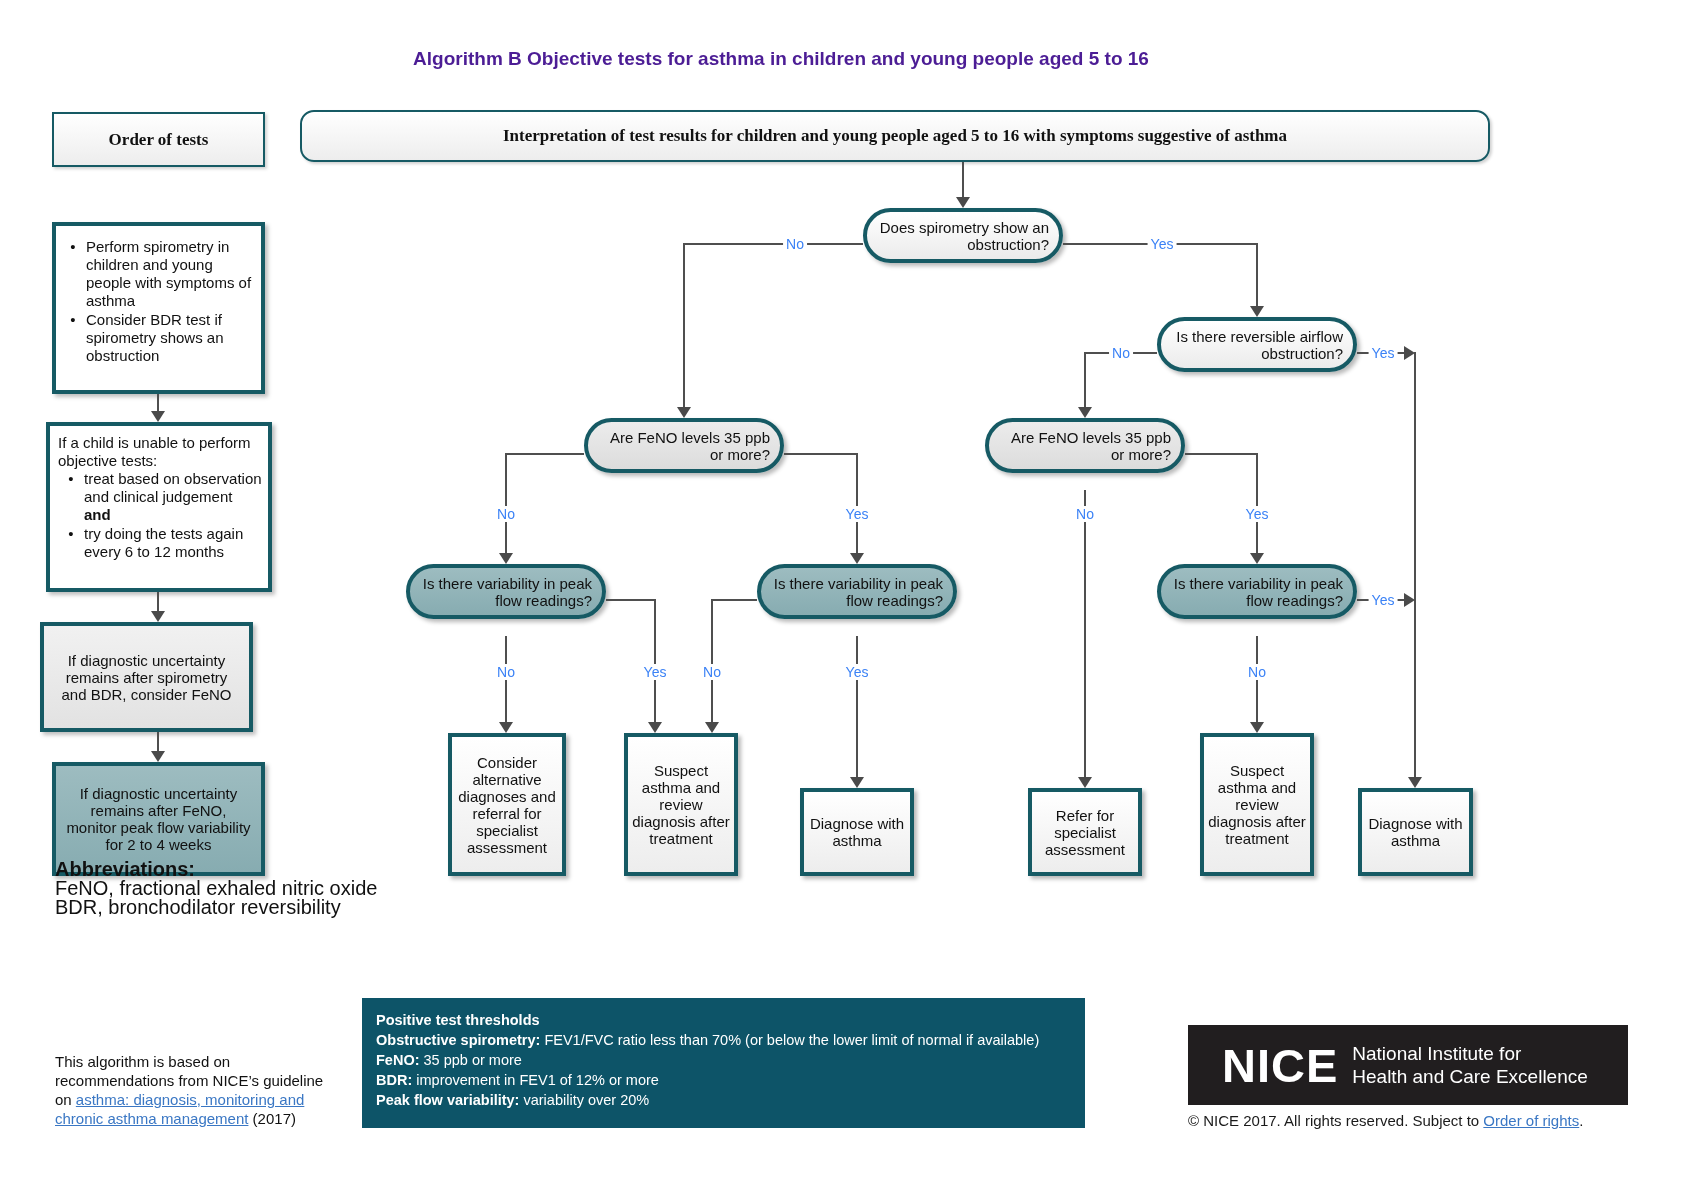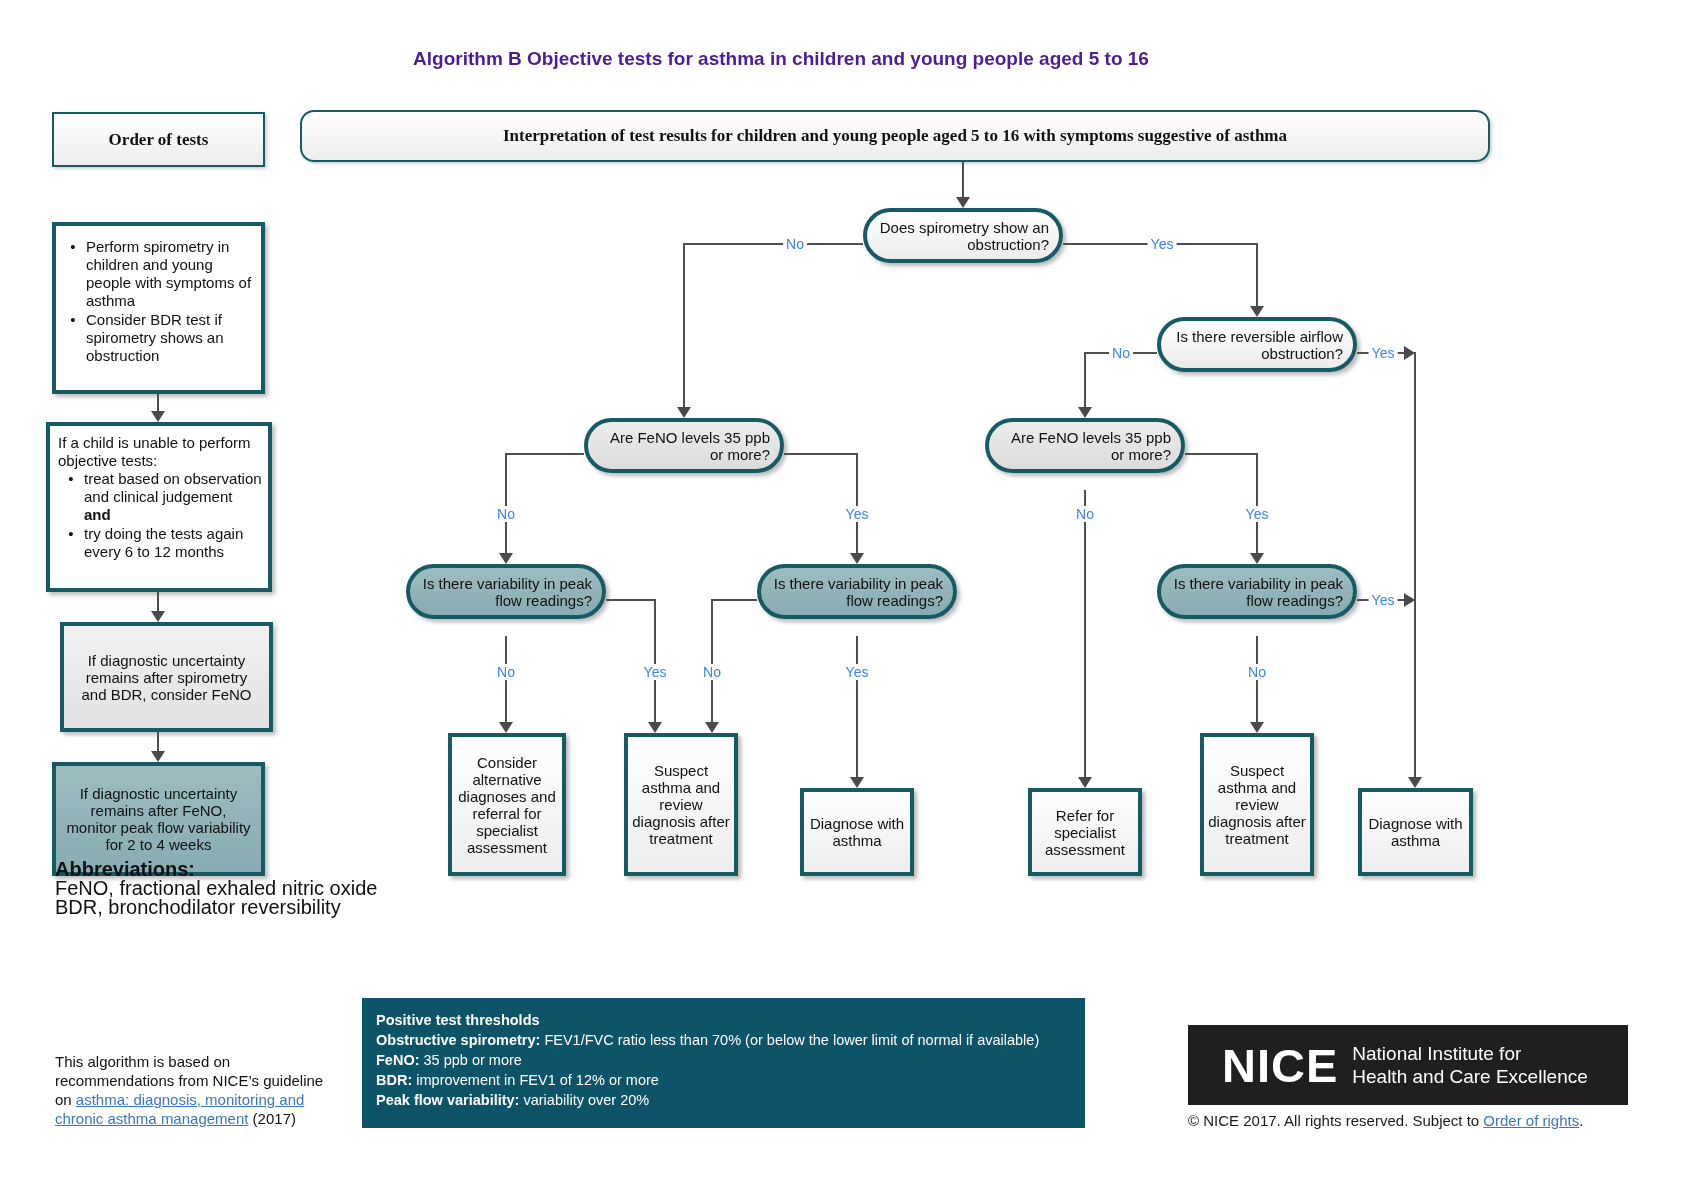"If diagnostic uncertainty remains after" div.panel-box { left: 60px -> 40px }
